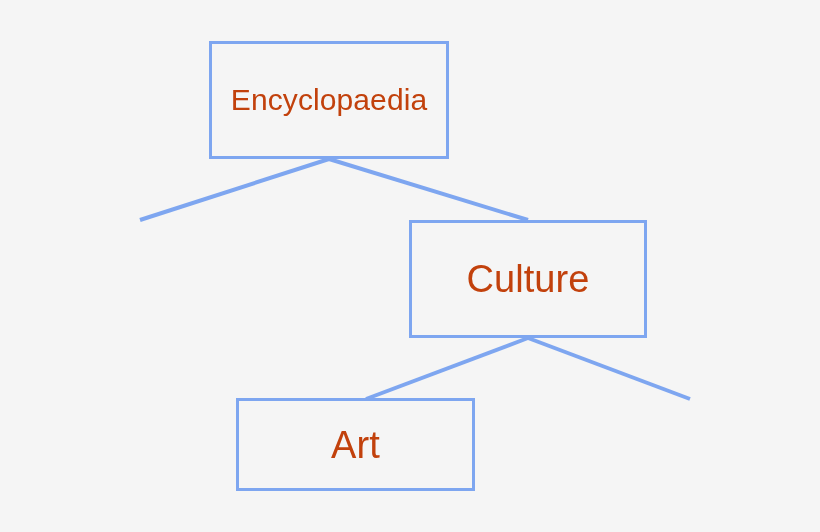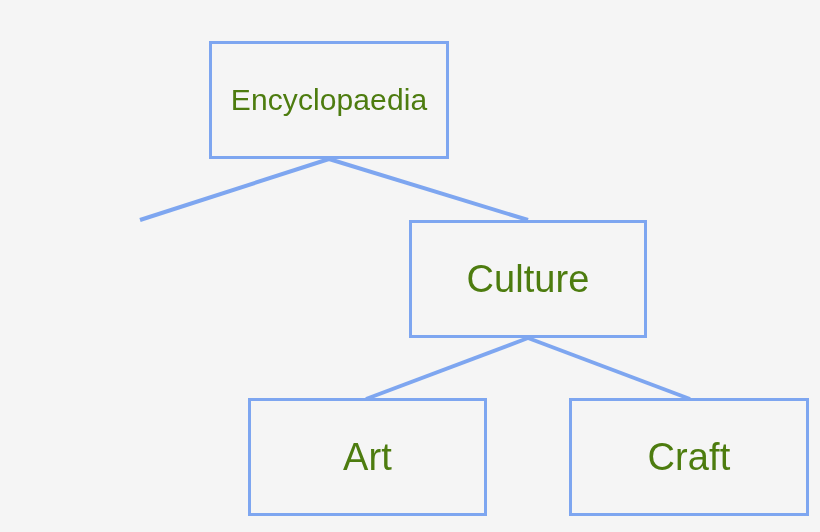"Encyclopaedia" .node-label { color: #4d7c0f -> #c2410c }
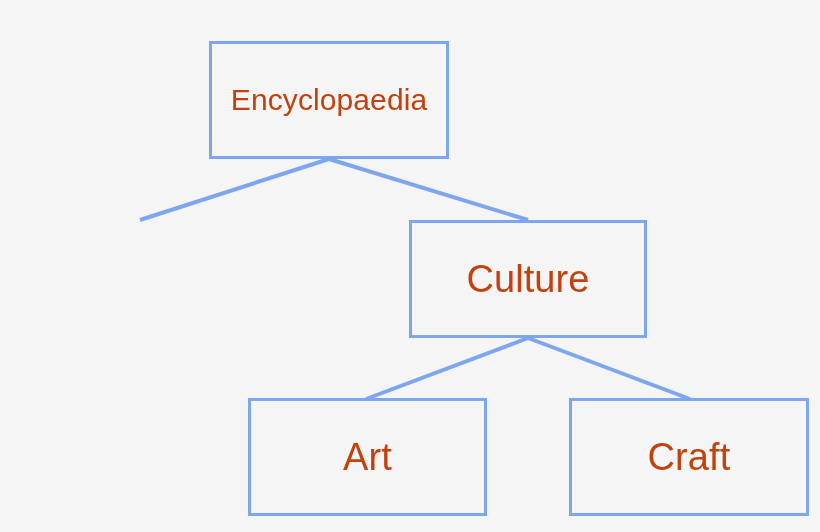"Art" div.node { height: 118px -> 93px; left: 248px -> 236px }
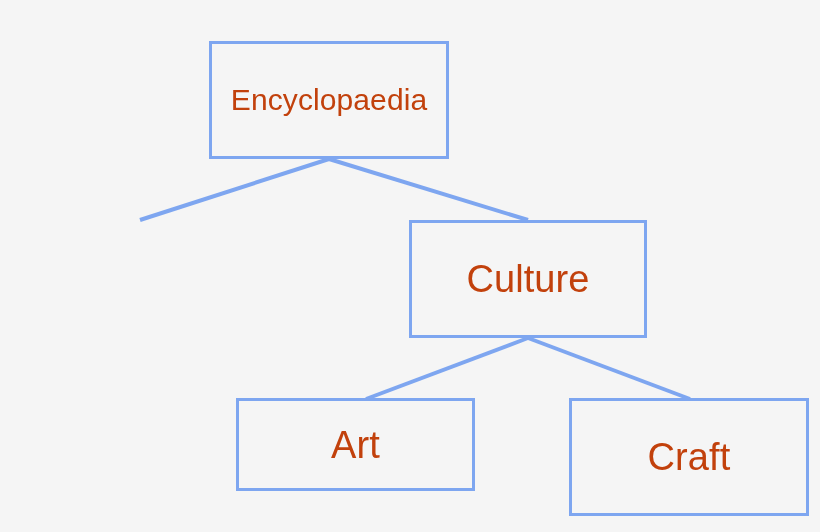"Craft" div.node { html: <div> <span>Craft</span> </div> -> none }
